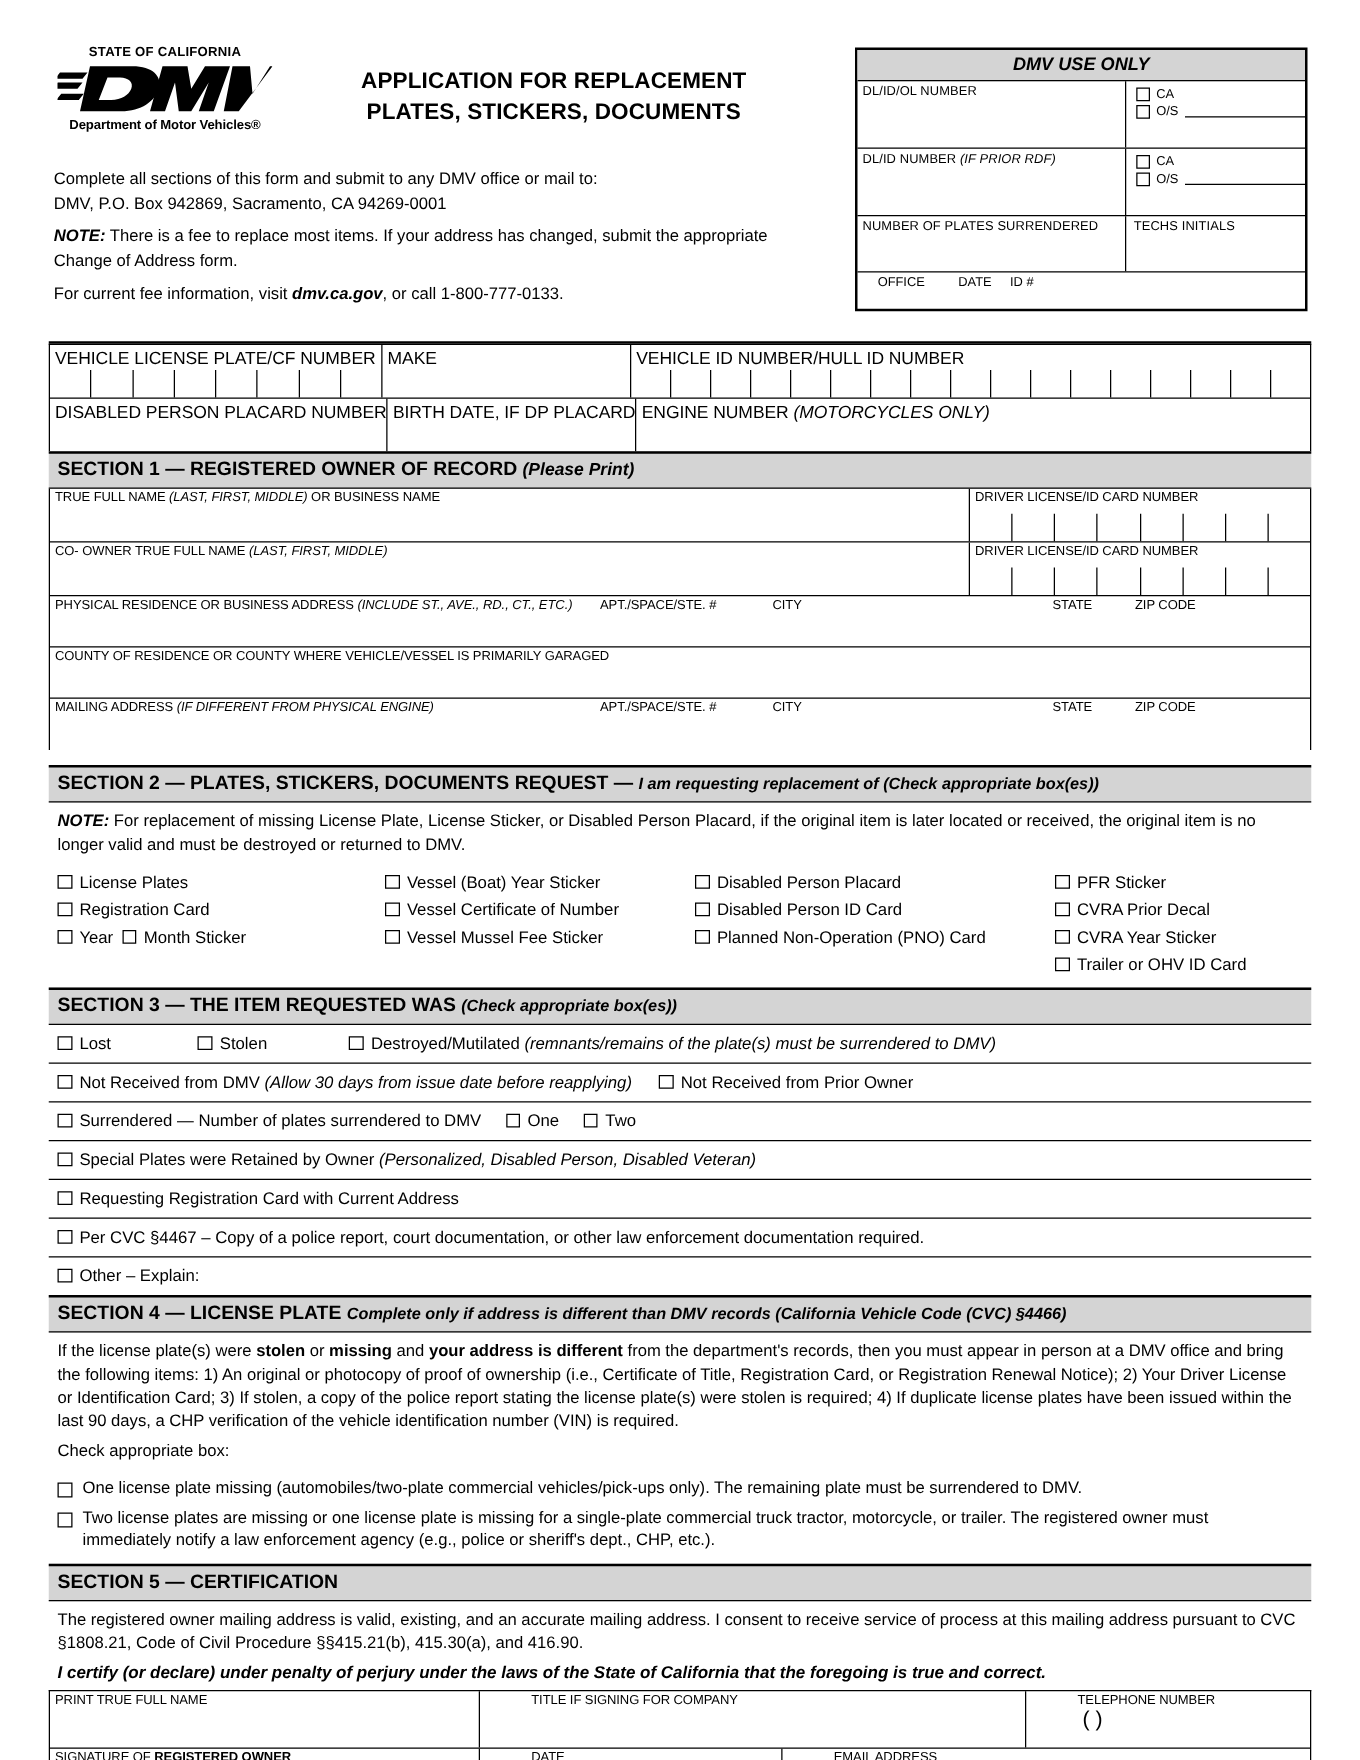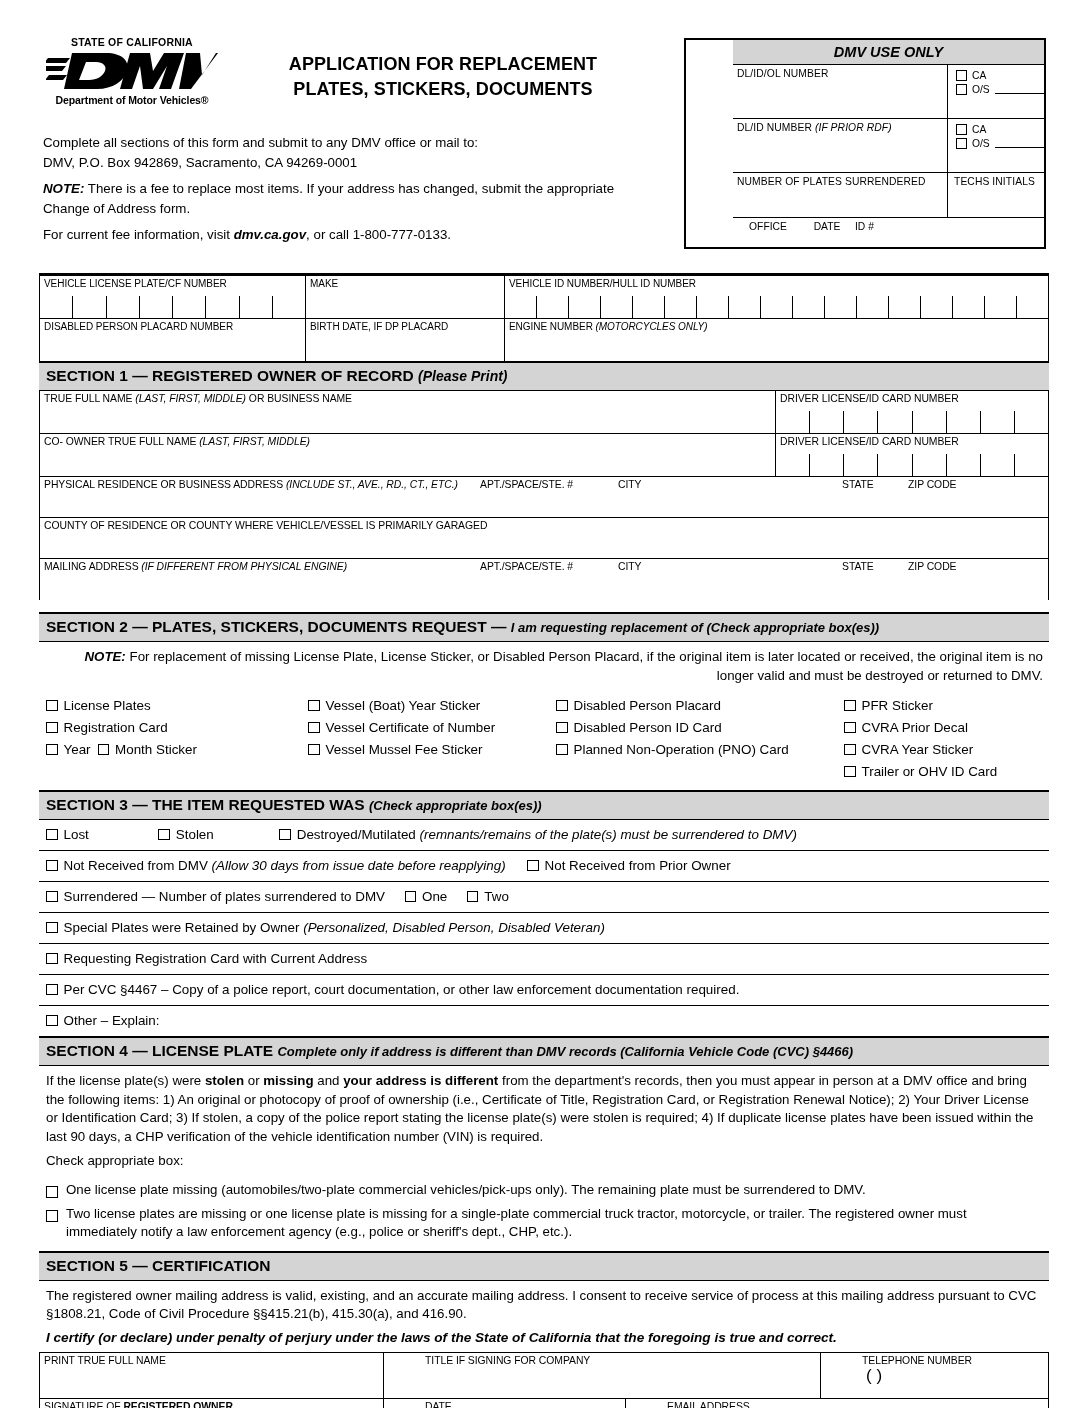"DMV USE ONLY" .dmvuse { padding-left: 47px -> none }
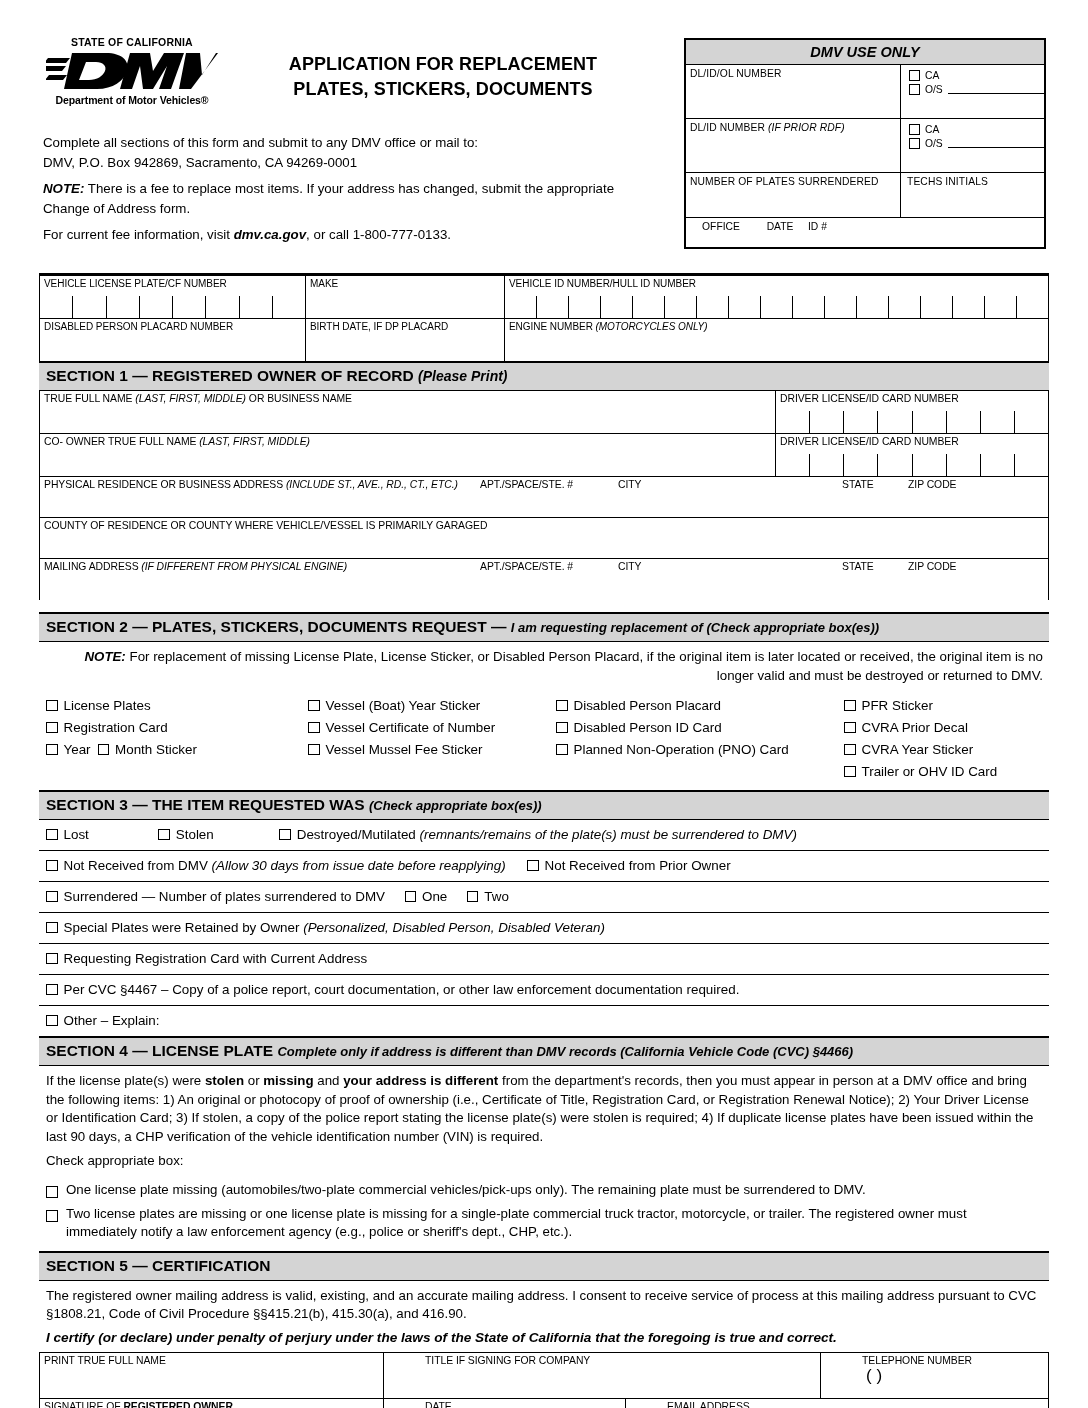"VEHICLE LICENSE PLATE/CF NUMBER" .vc .lab { font-size: 10px -> 14px }
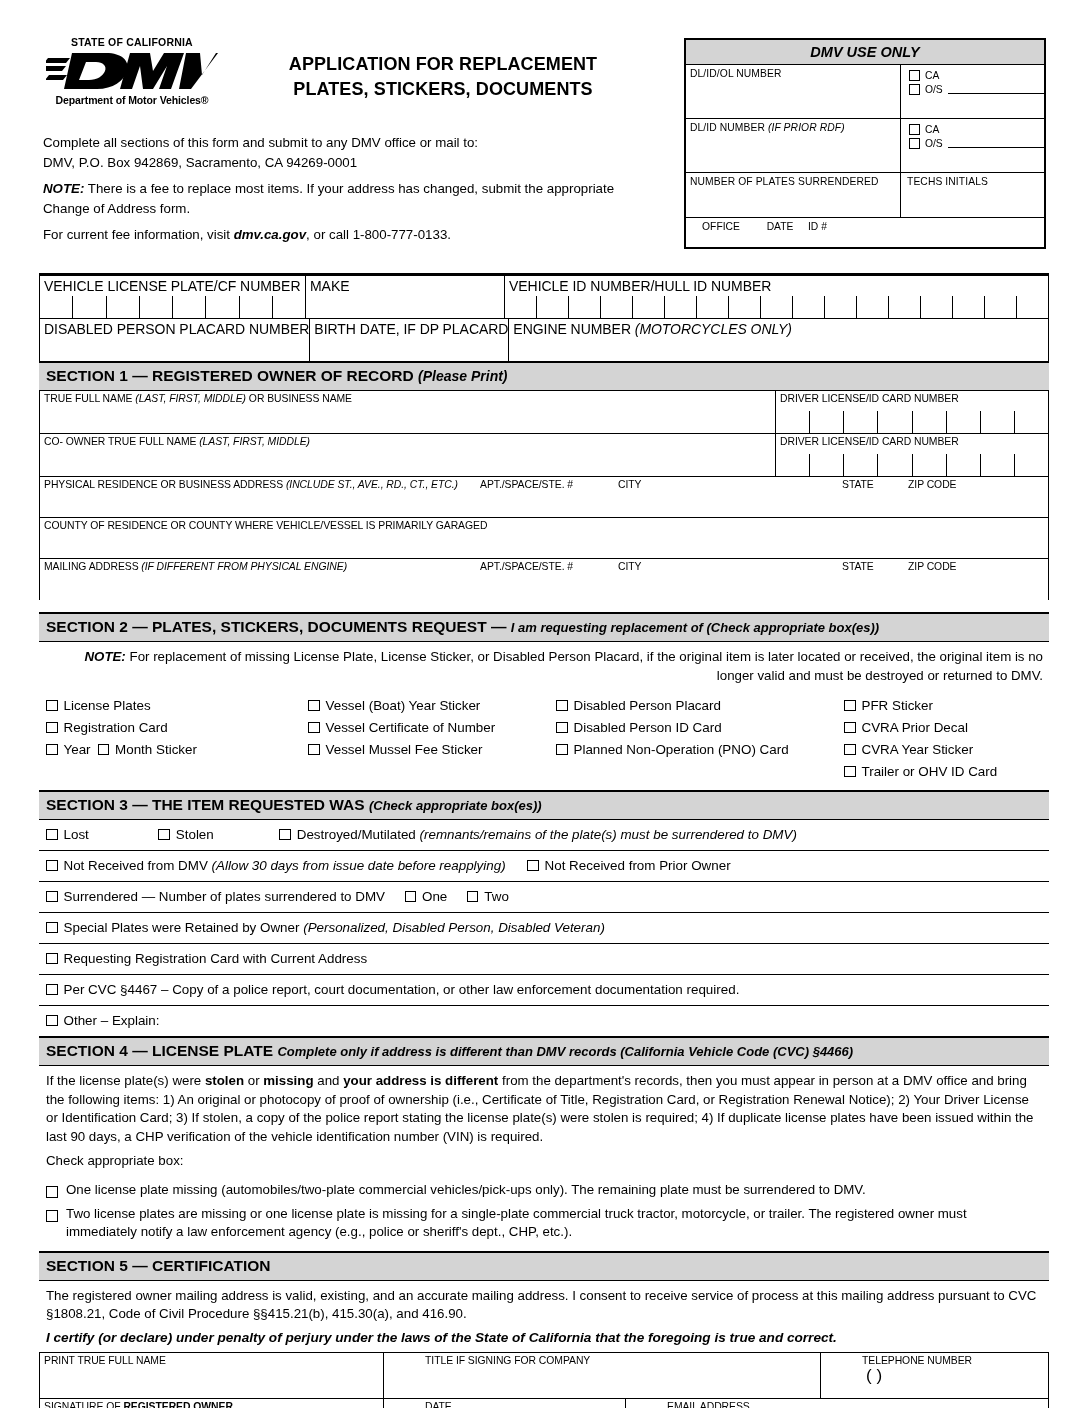"NOTE: For replacement of missing" .note { text-align: right -> none }
